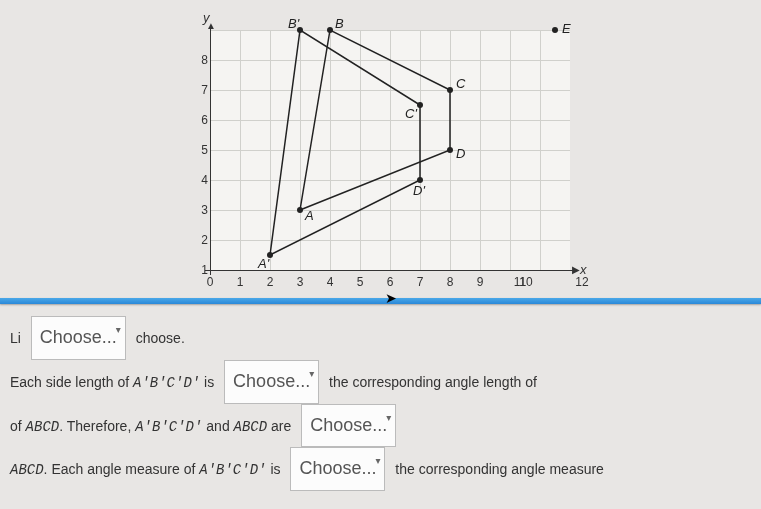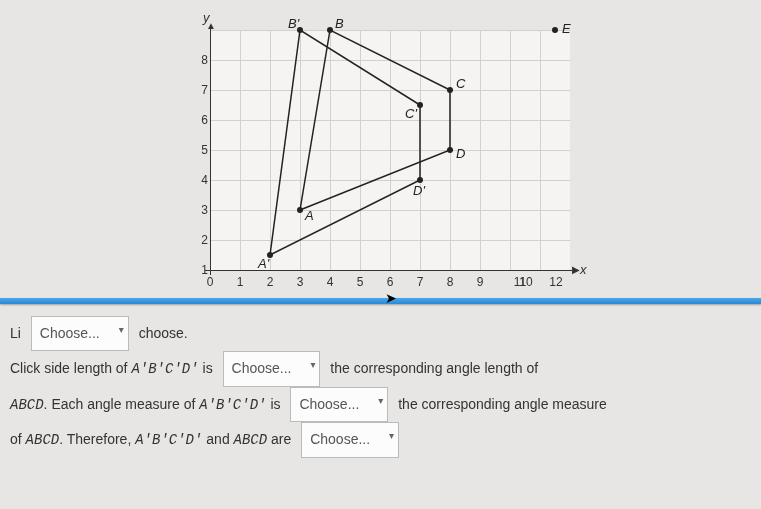"12" div.xlabel { left: 376px -> 402px }
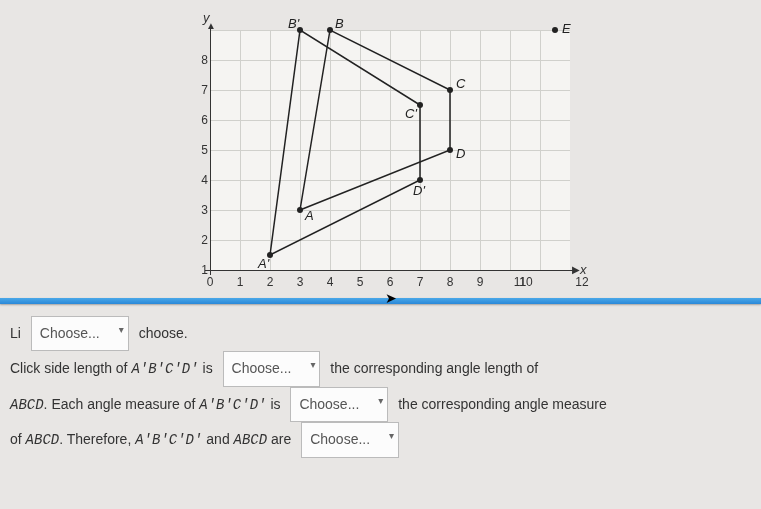"Choose..." .dropdown { font-size: 14px -> 18px; padding: 2px 28px 2px 8px -> 2px 8px 2px 8px }
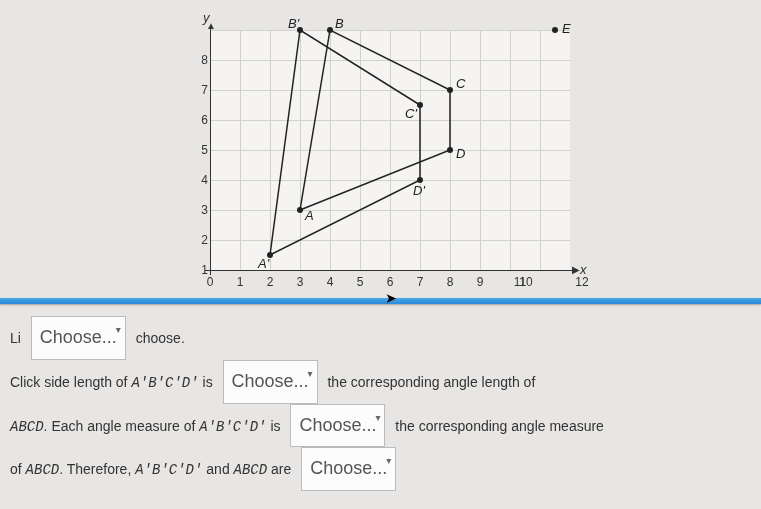"Click side length of" span { text: Click -> Each }
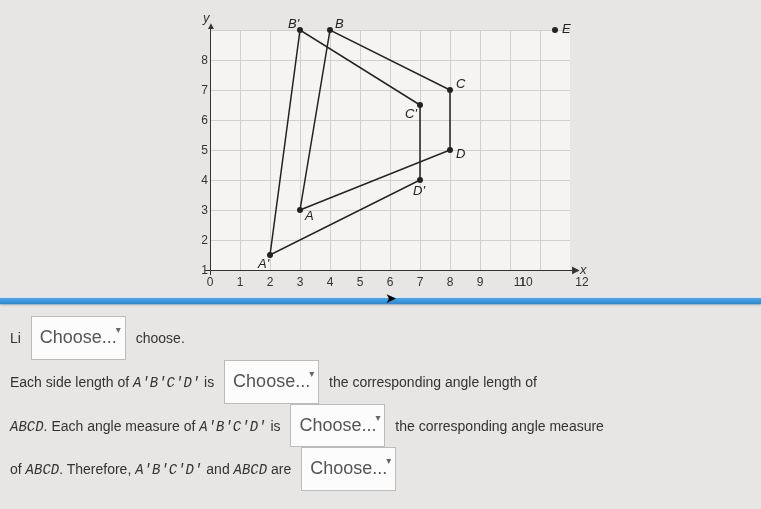"ABCD. Each angle measure of" div.line { order: before "of ABCD. Therefore, A'B'C'D' and" -> after "of ABCD. Therefore, A'B'C'D' and" }
